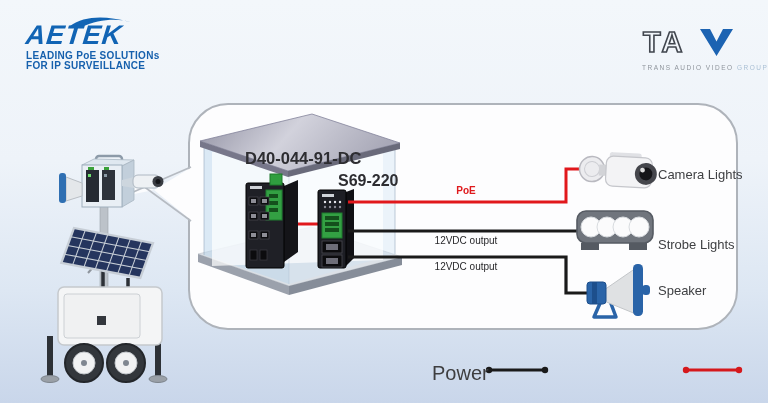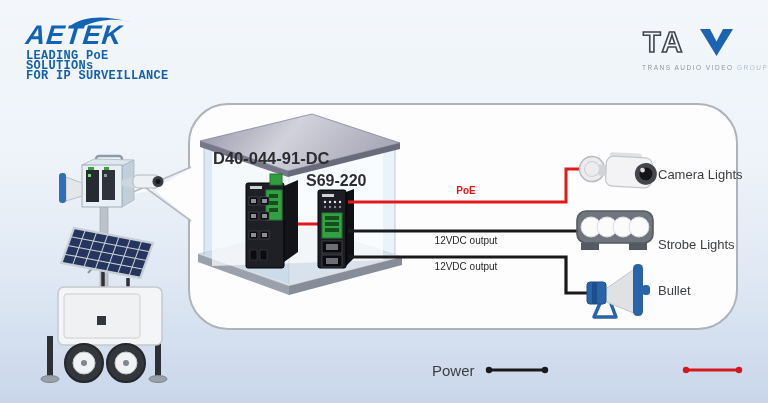"LEADING PoE SOLUTIONs" .aetek-tag { font-family: Liberation Mono, monospace -> none; font-size: 12px -> 10px }
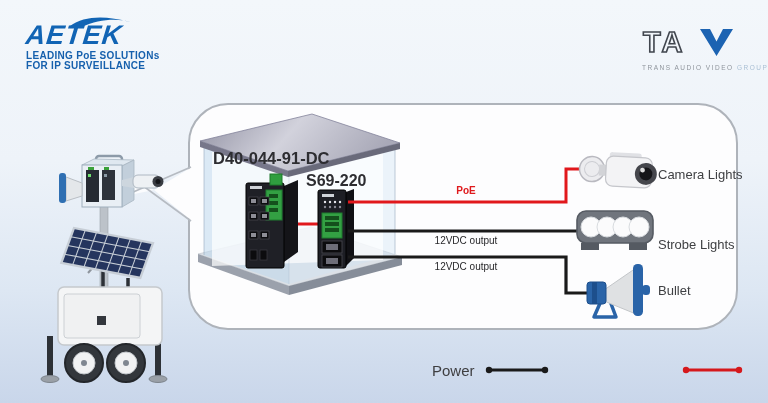"D40-044-91-DC" .device-lbl { margin-left: none -> 32px }
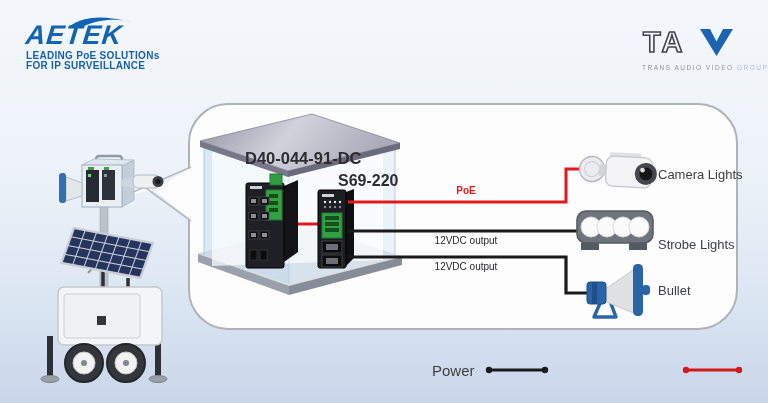"Bullet" div.lbl { text: Bullet -> Speaker }
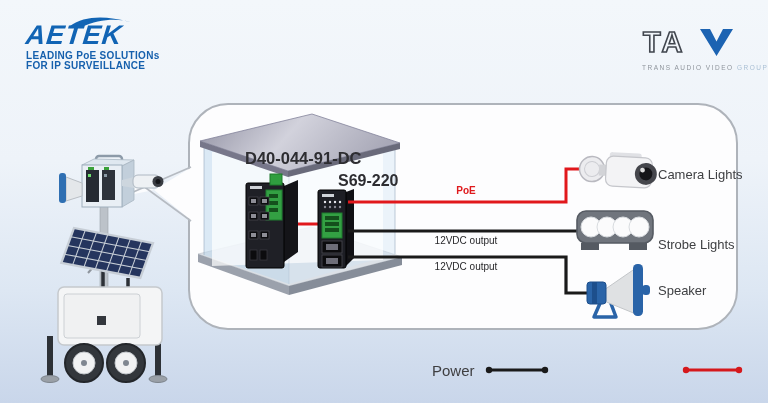"Power" .legend-lbl { font-size: 15px -> 20px }
